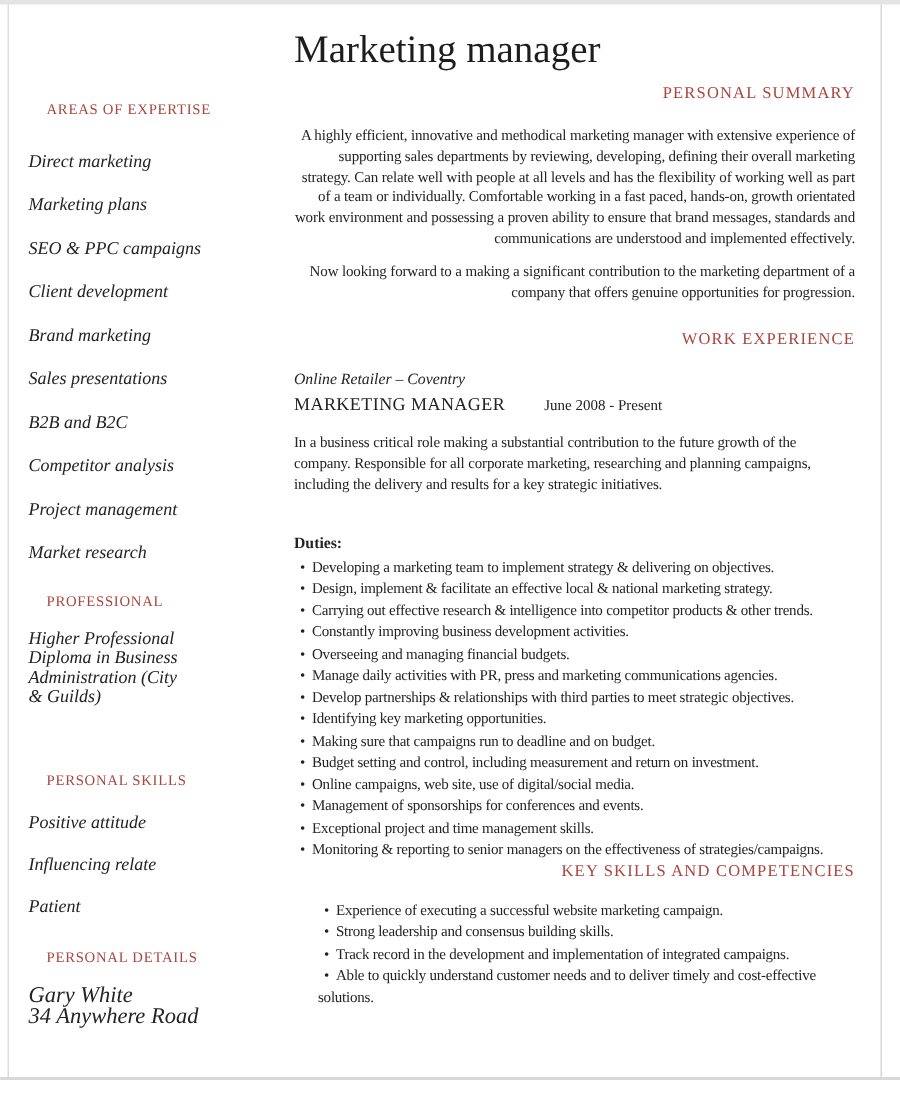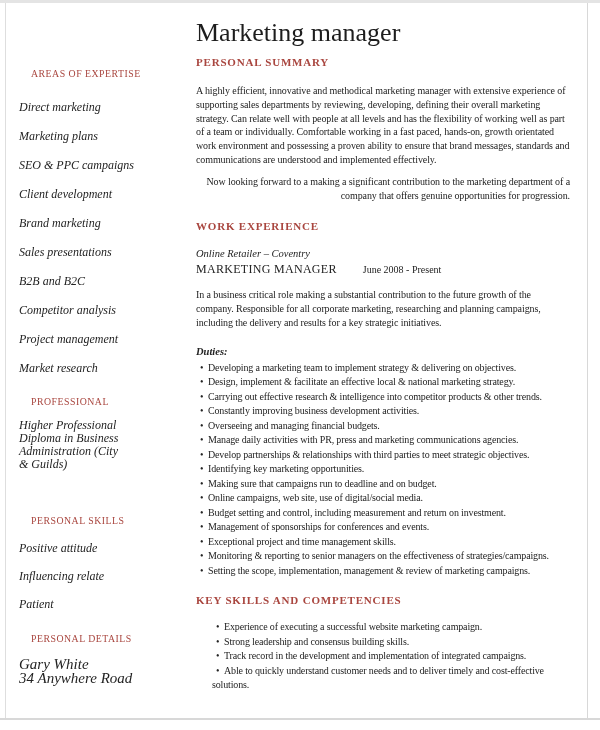"PERSONAL SUMMARY" .main-heading { font-weight: bold -> normal; text-align: none -> right }
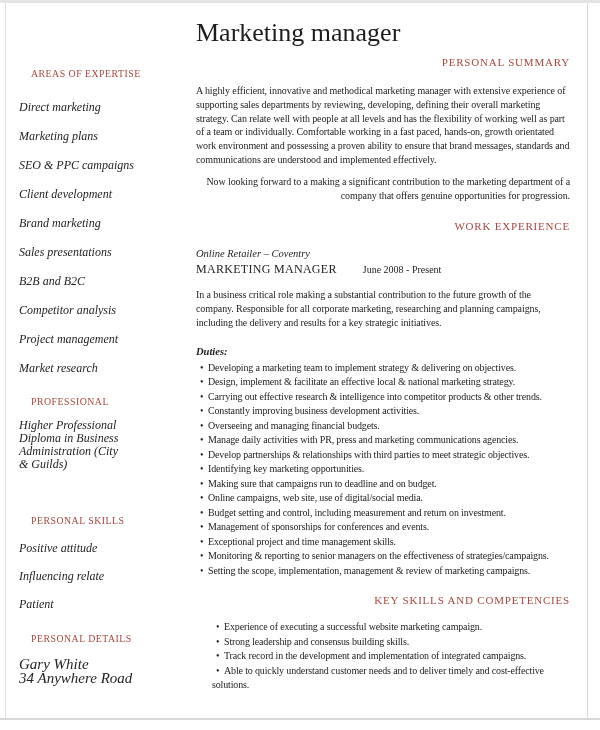"A highly efficient, innovative and" .p-sum1 { text-align: none -> right }
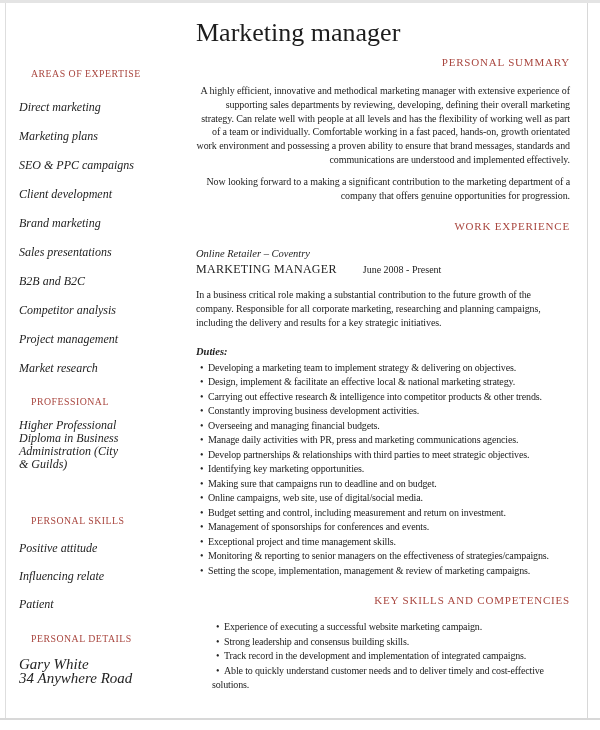"Duties:" .duties-label { font-style: italic -> none; margin-top: 15px -> 25px }
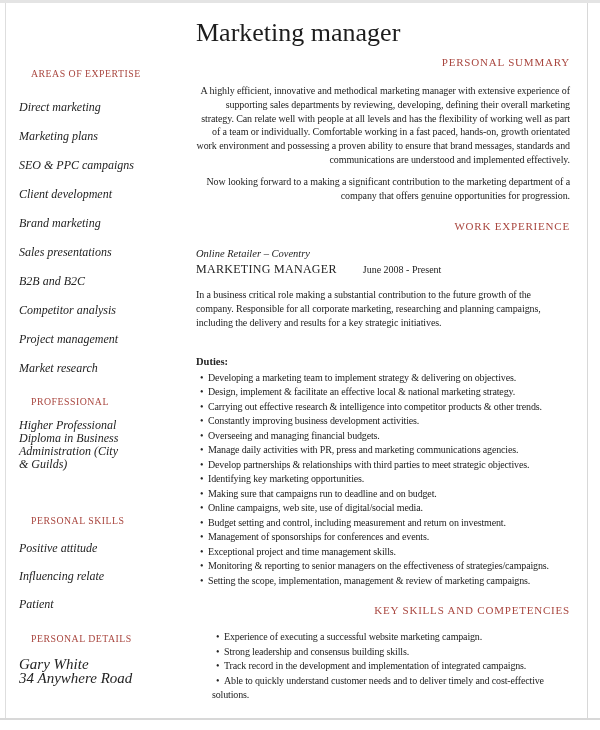"• Online campaigns, web site," li { order: before "• Budget setting and control," -> after "• Budget setting and control," }
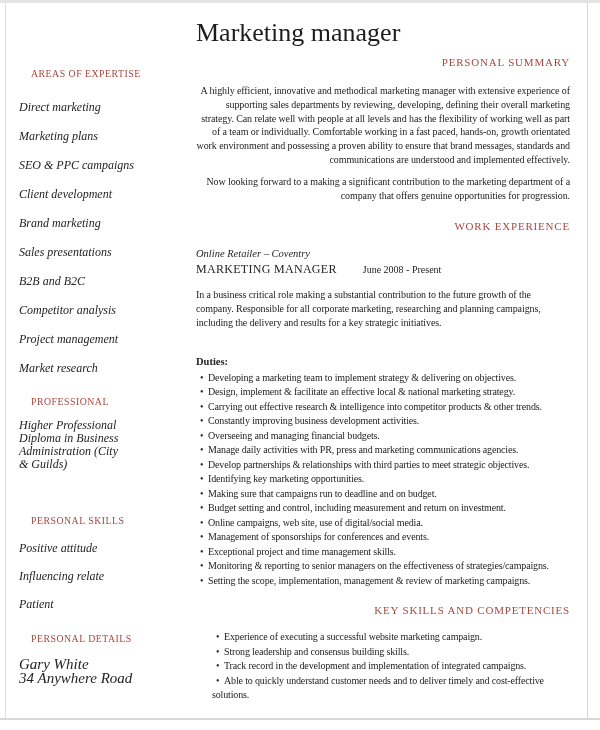"• Setting the scope, implementation," li { html: <li><span>•</span><span>Setting the scope, implementation, management &amp; review of marketing campaigns.</span></li> -> none }
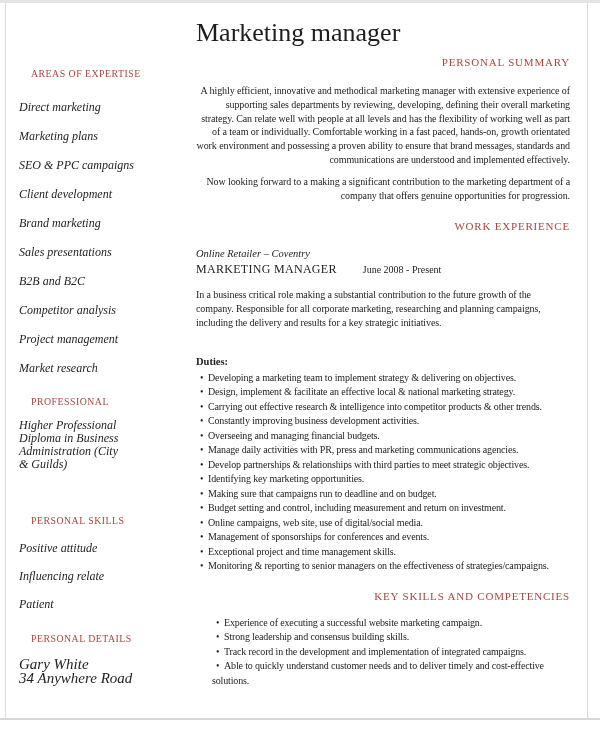"KEY SKILLS AND COMPETENCIES" .h-skills { margin-top: 16px -> none }
